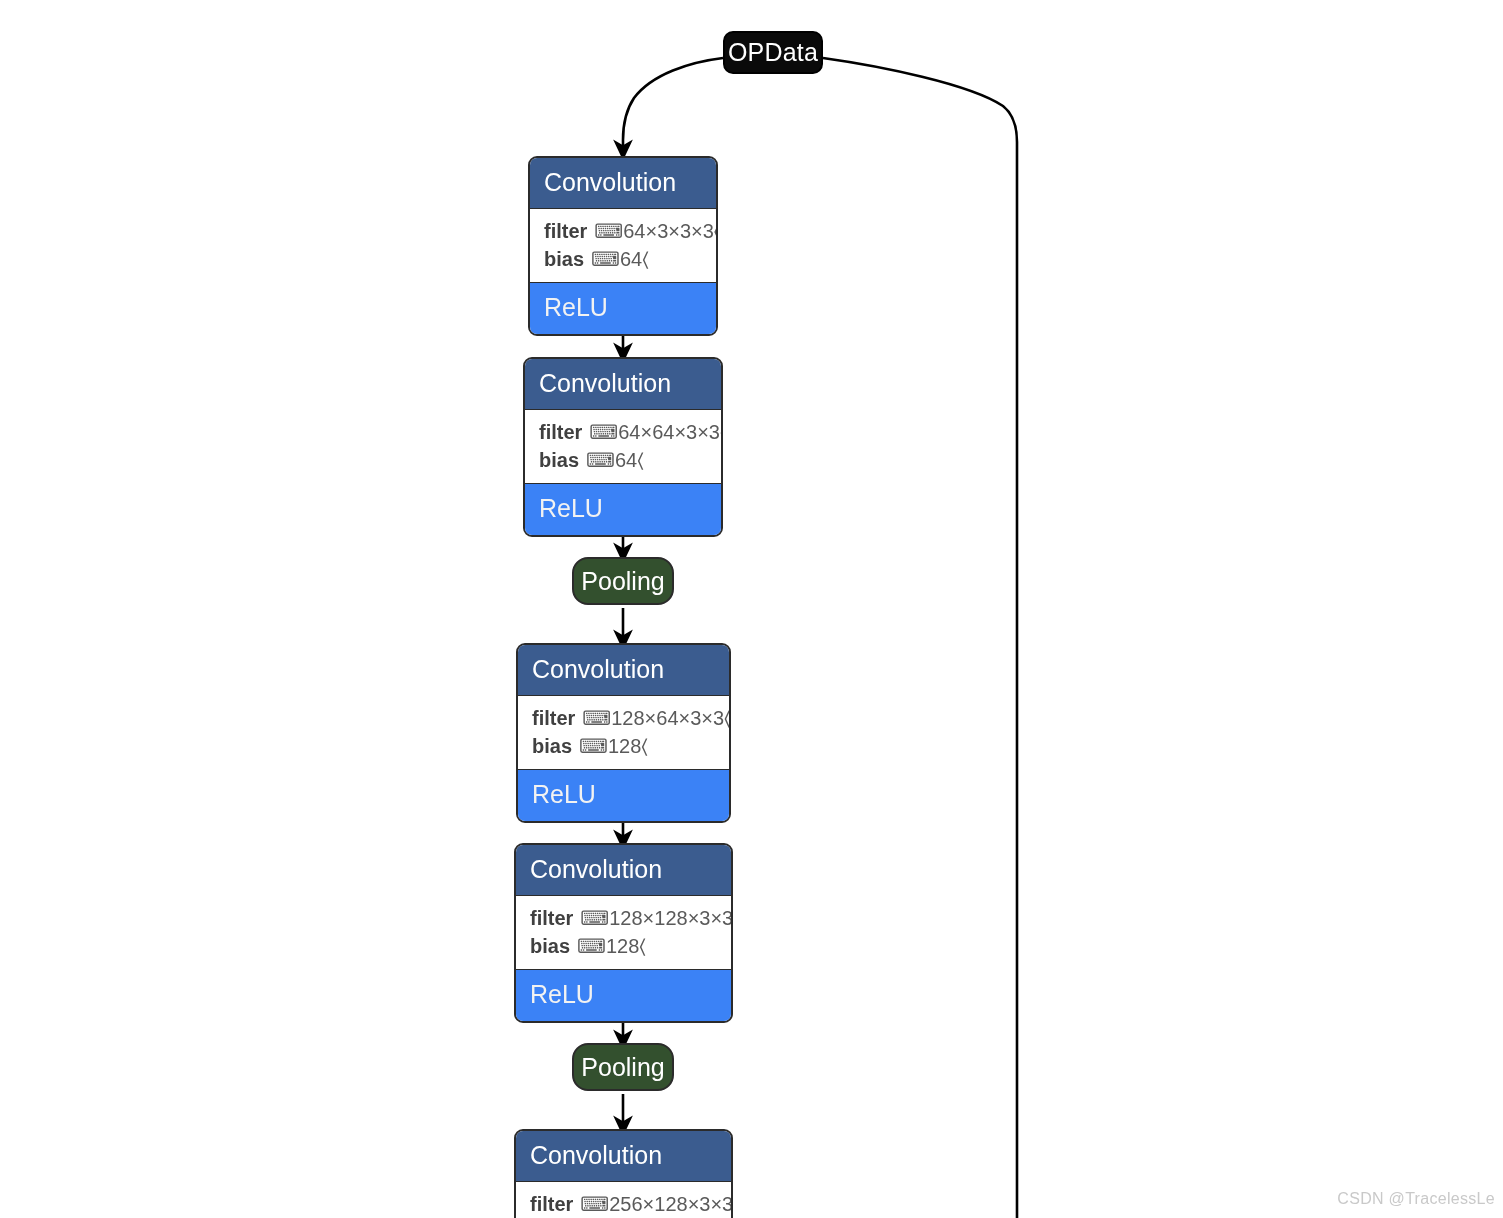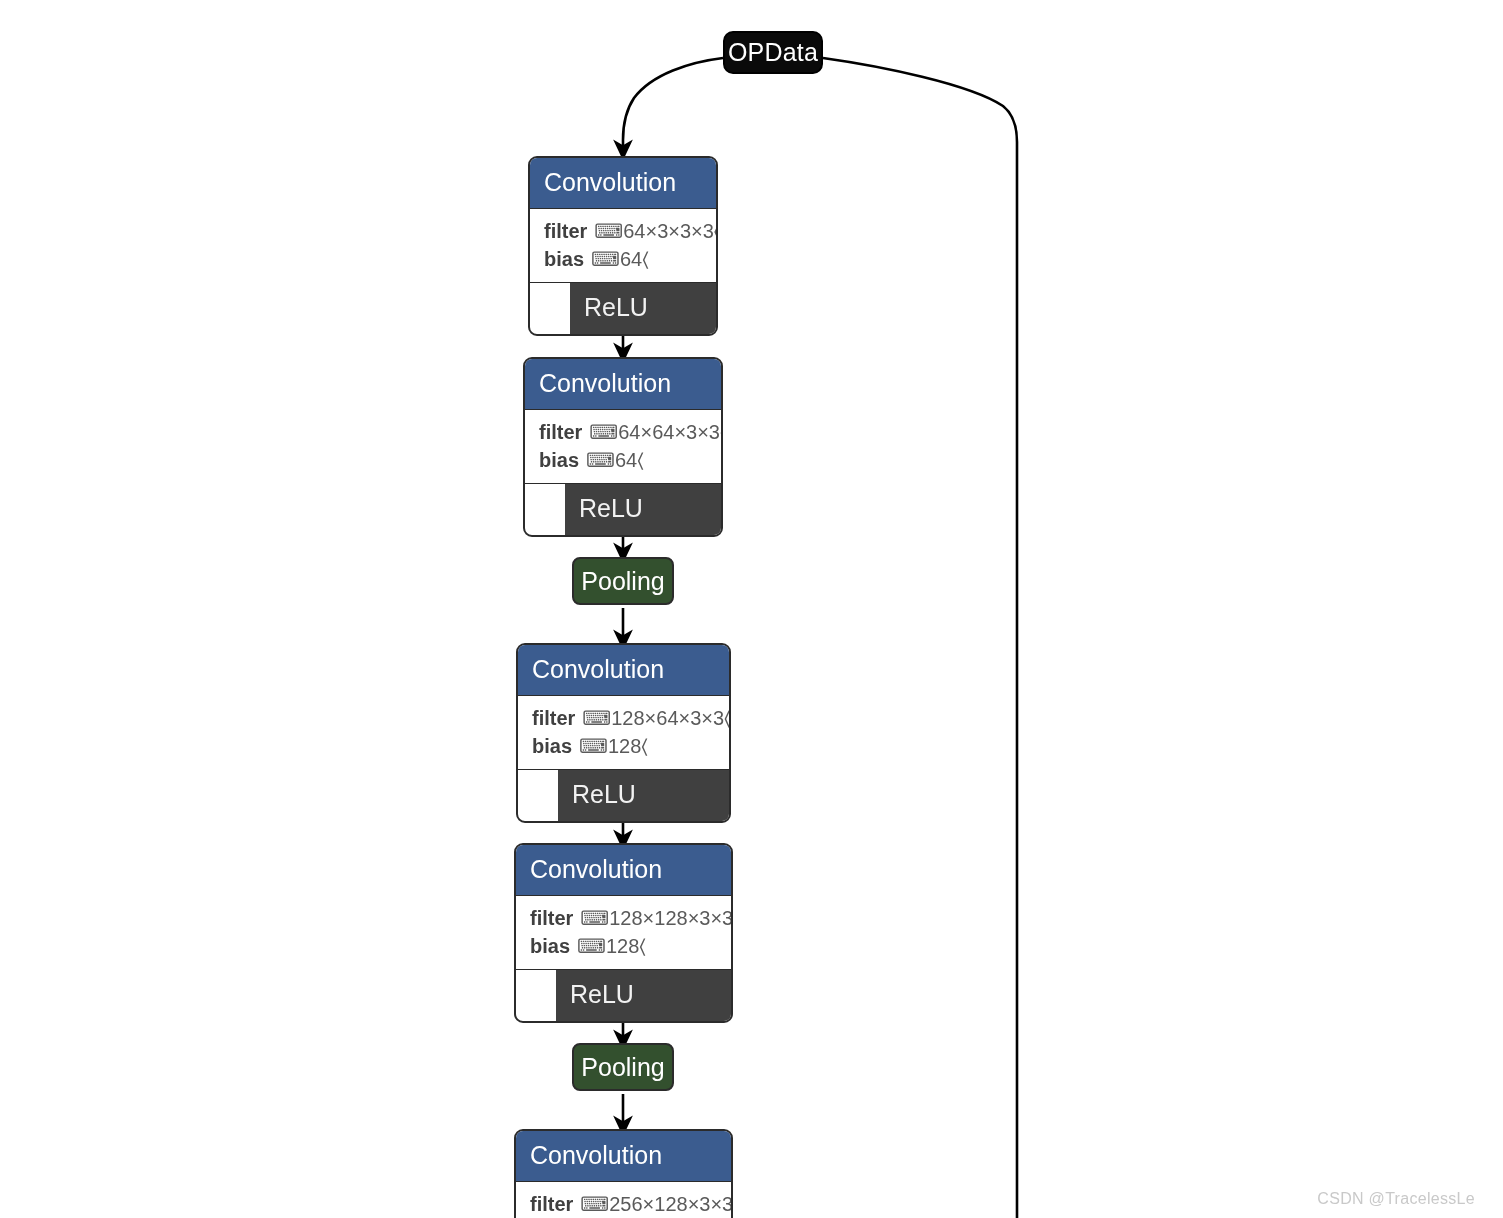"ReLU" .layer-act { background: #404040 -> #3b82f6; margin-left: 40px -> none }
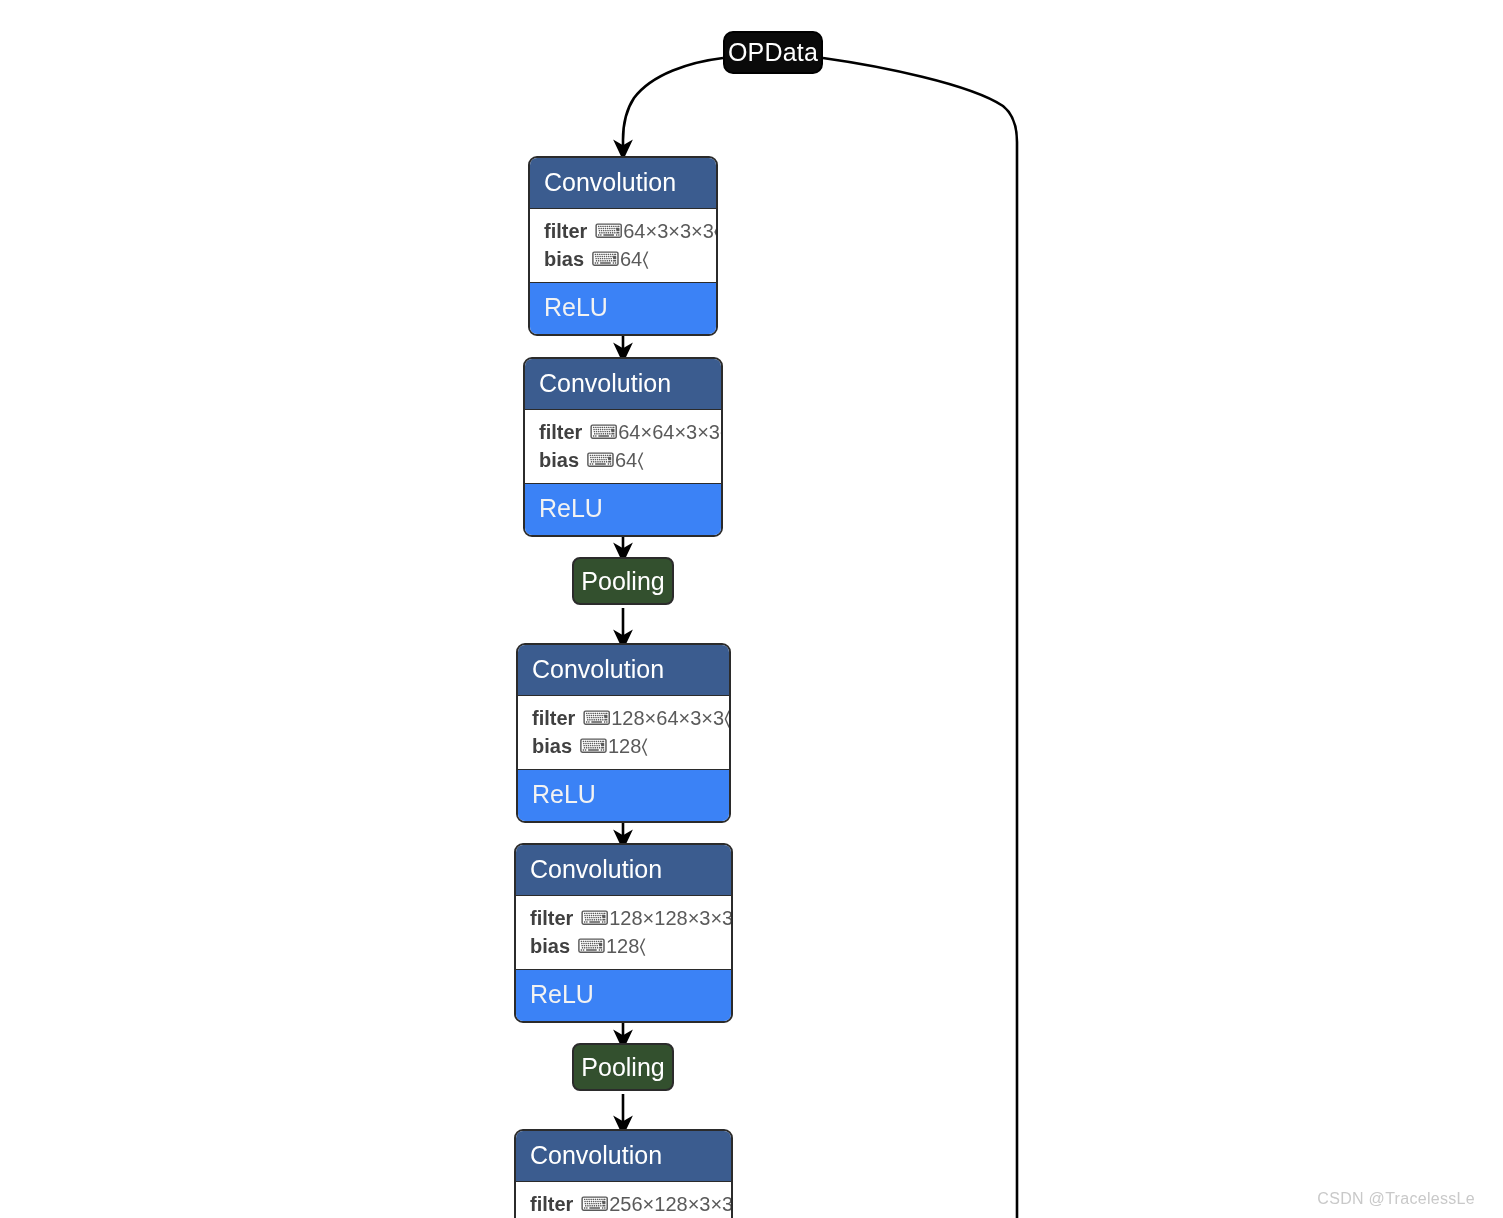"Pooling" .pool-node { border-radius: 8px -> 16px }
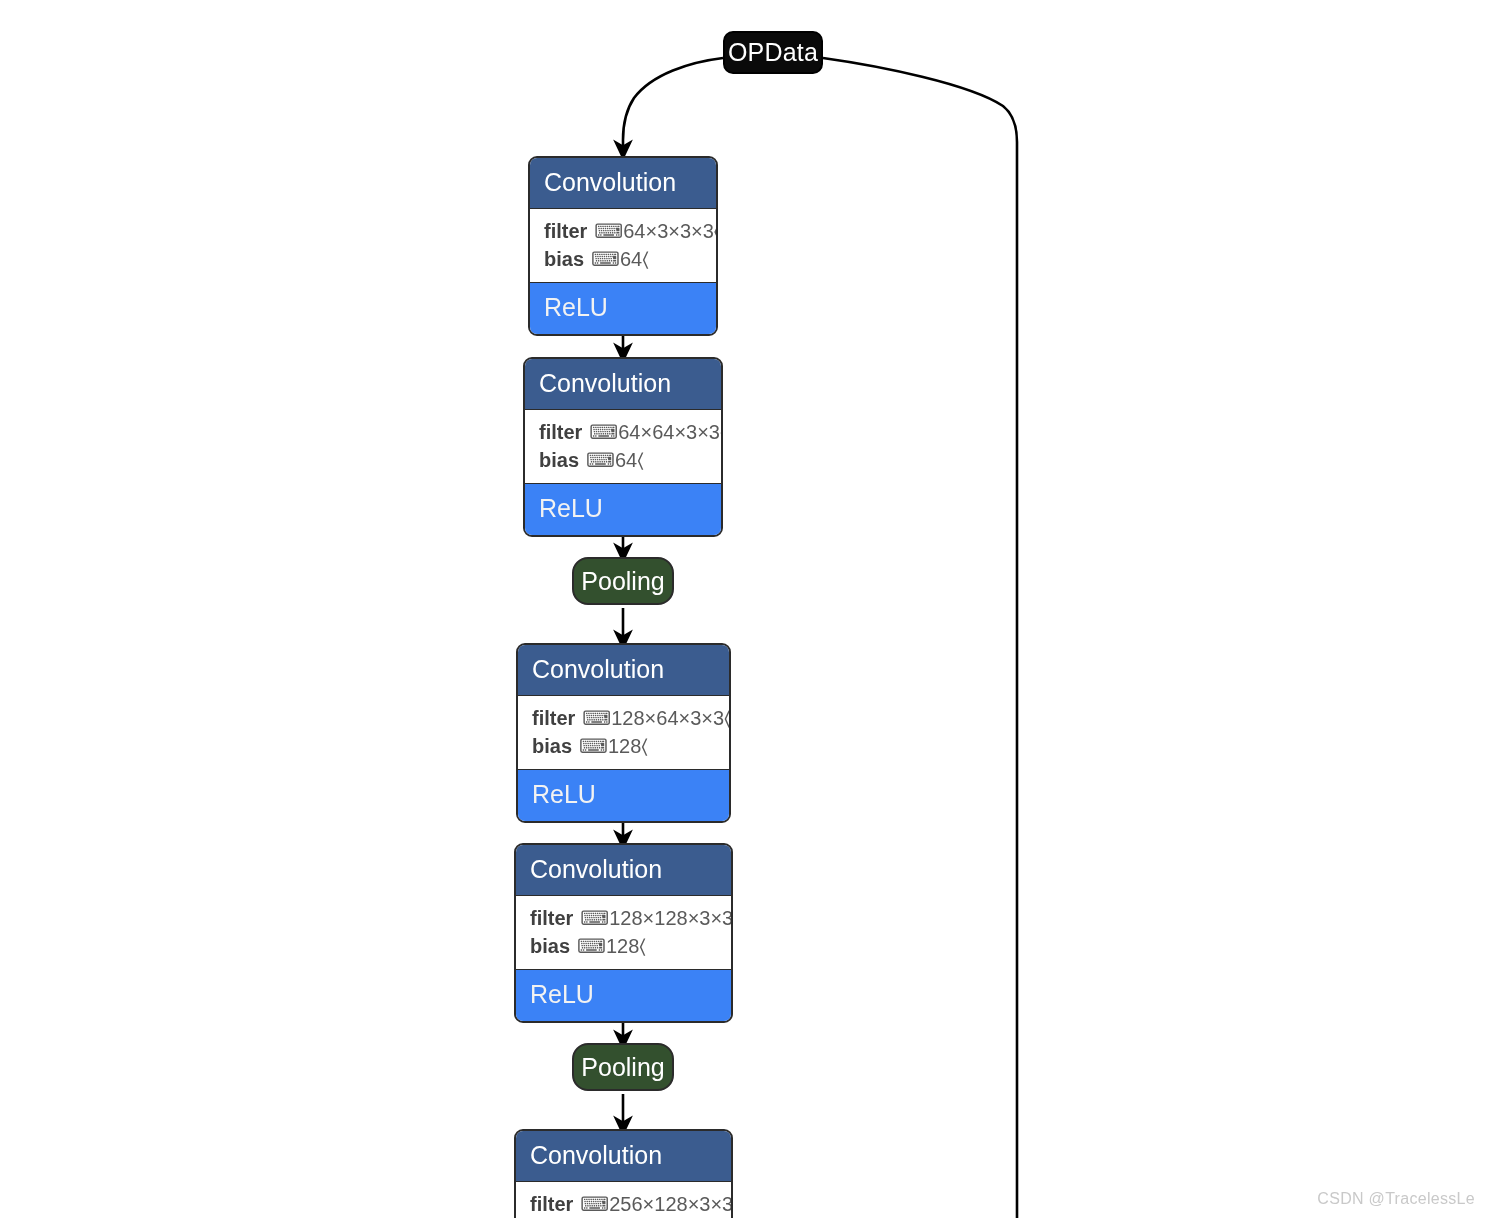"CSDN @TracelessLe" .watermark { right: 28px -> 8px }
